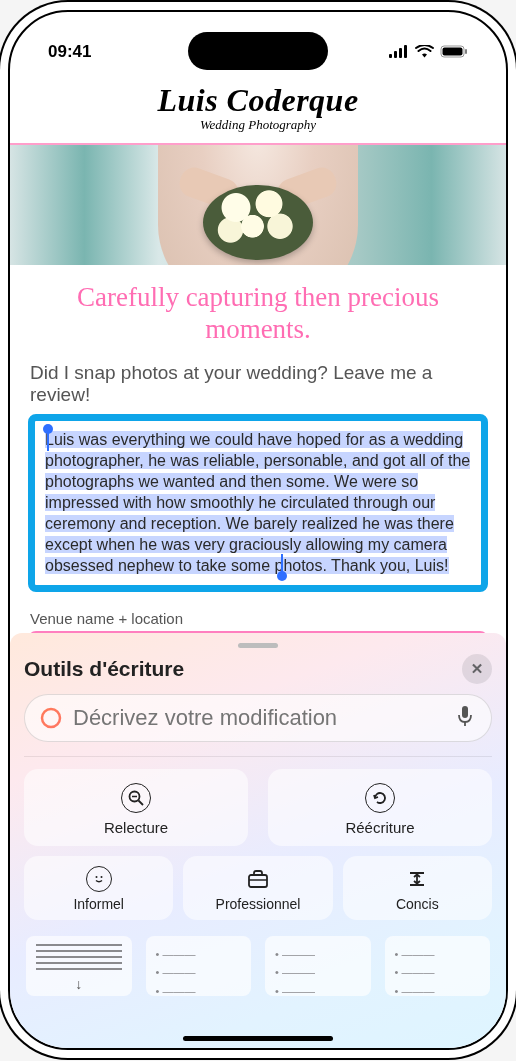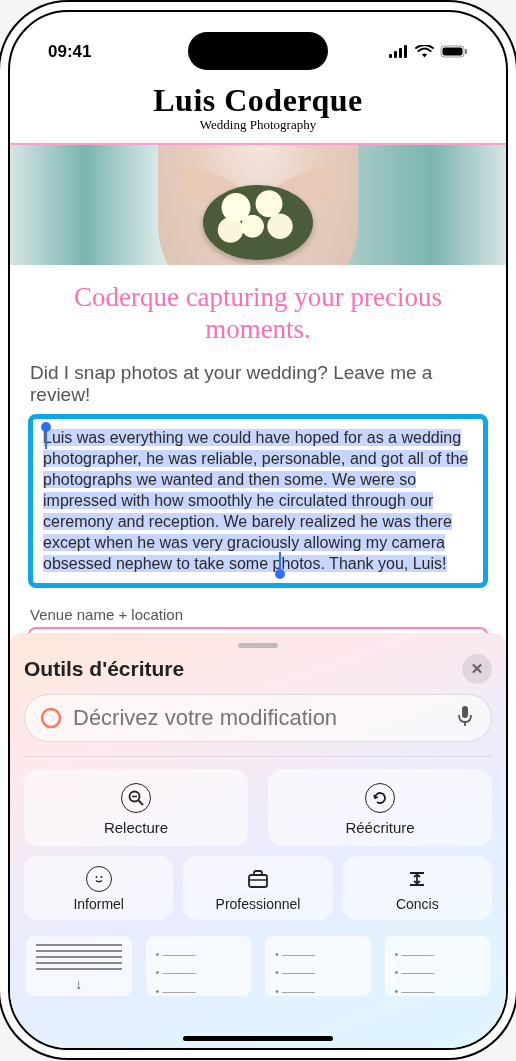"Luis Coderque" .site-header { font-style: none -> italic }
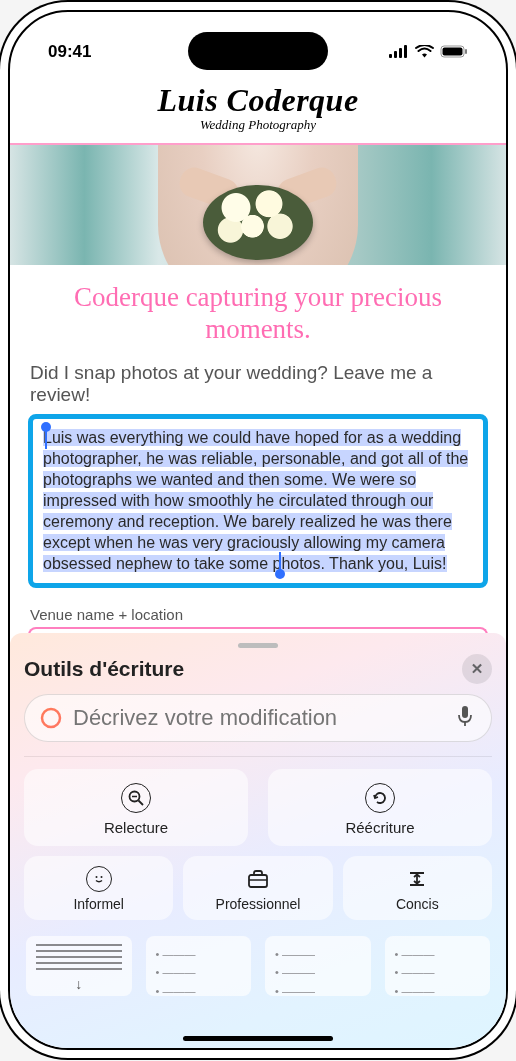"Coderque capturing your precious" div.tagline { text: Coderque capturing your -> Carefully capturing then }
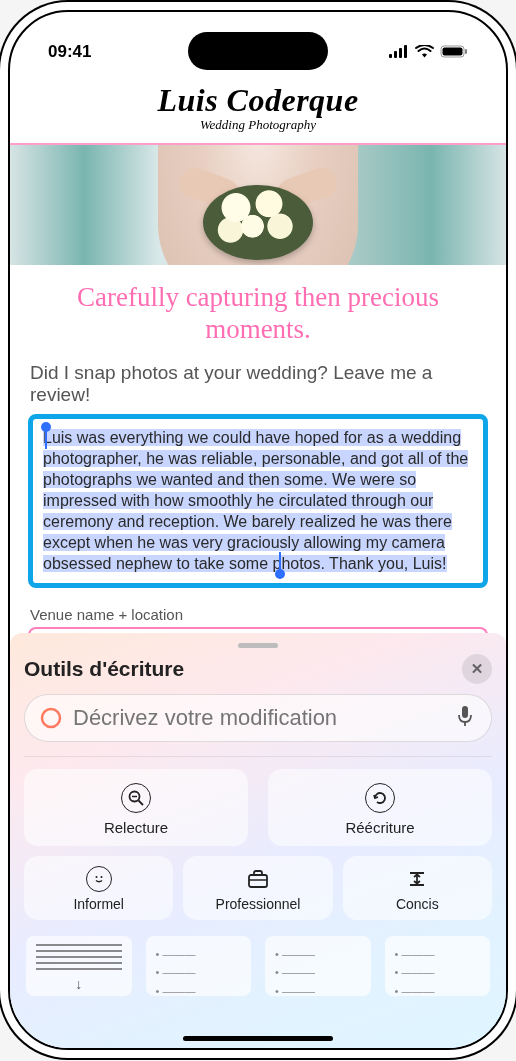"Luis was everything we could" .review-box { border: 5px solid #0ea5e9 -> 7px solid #0ea5e9 }
